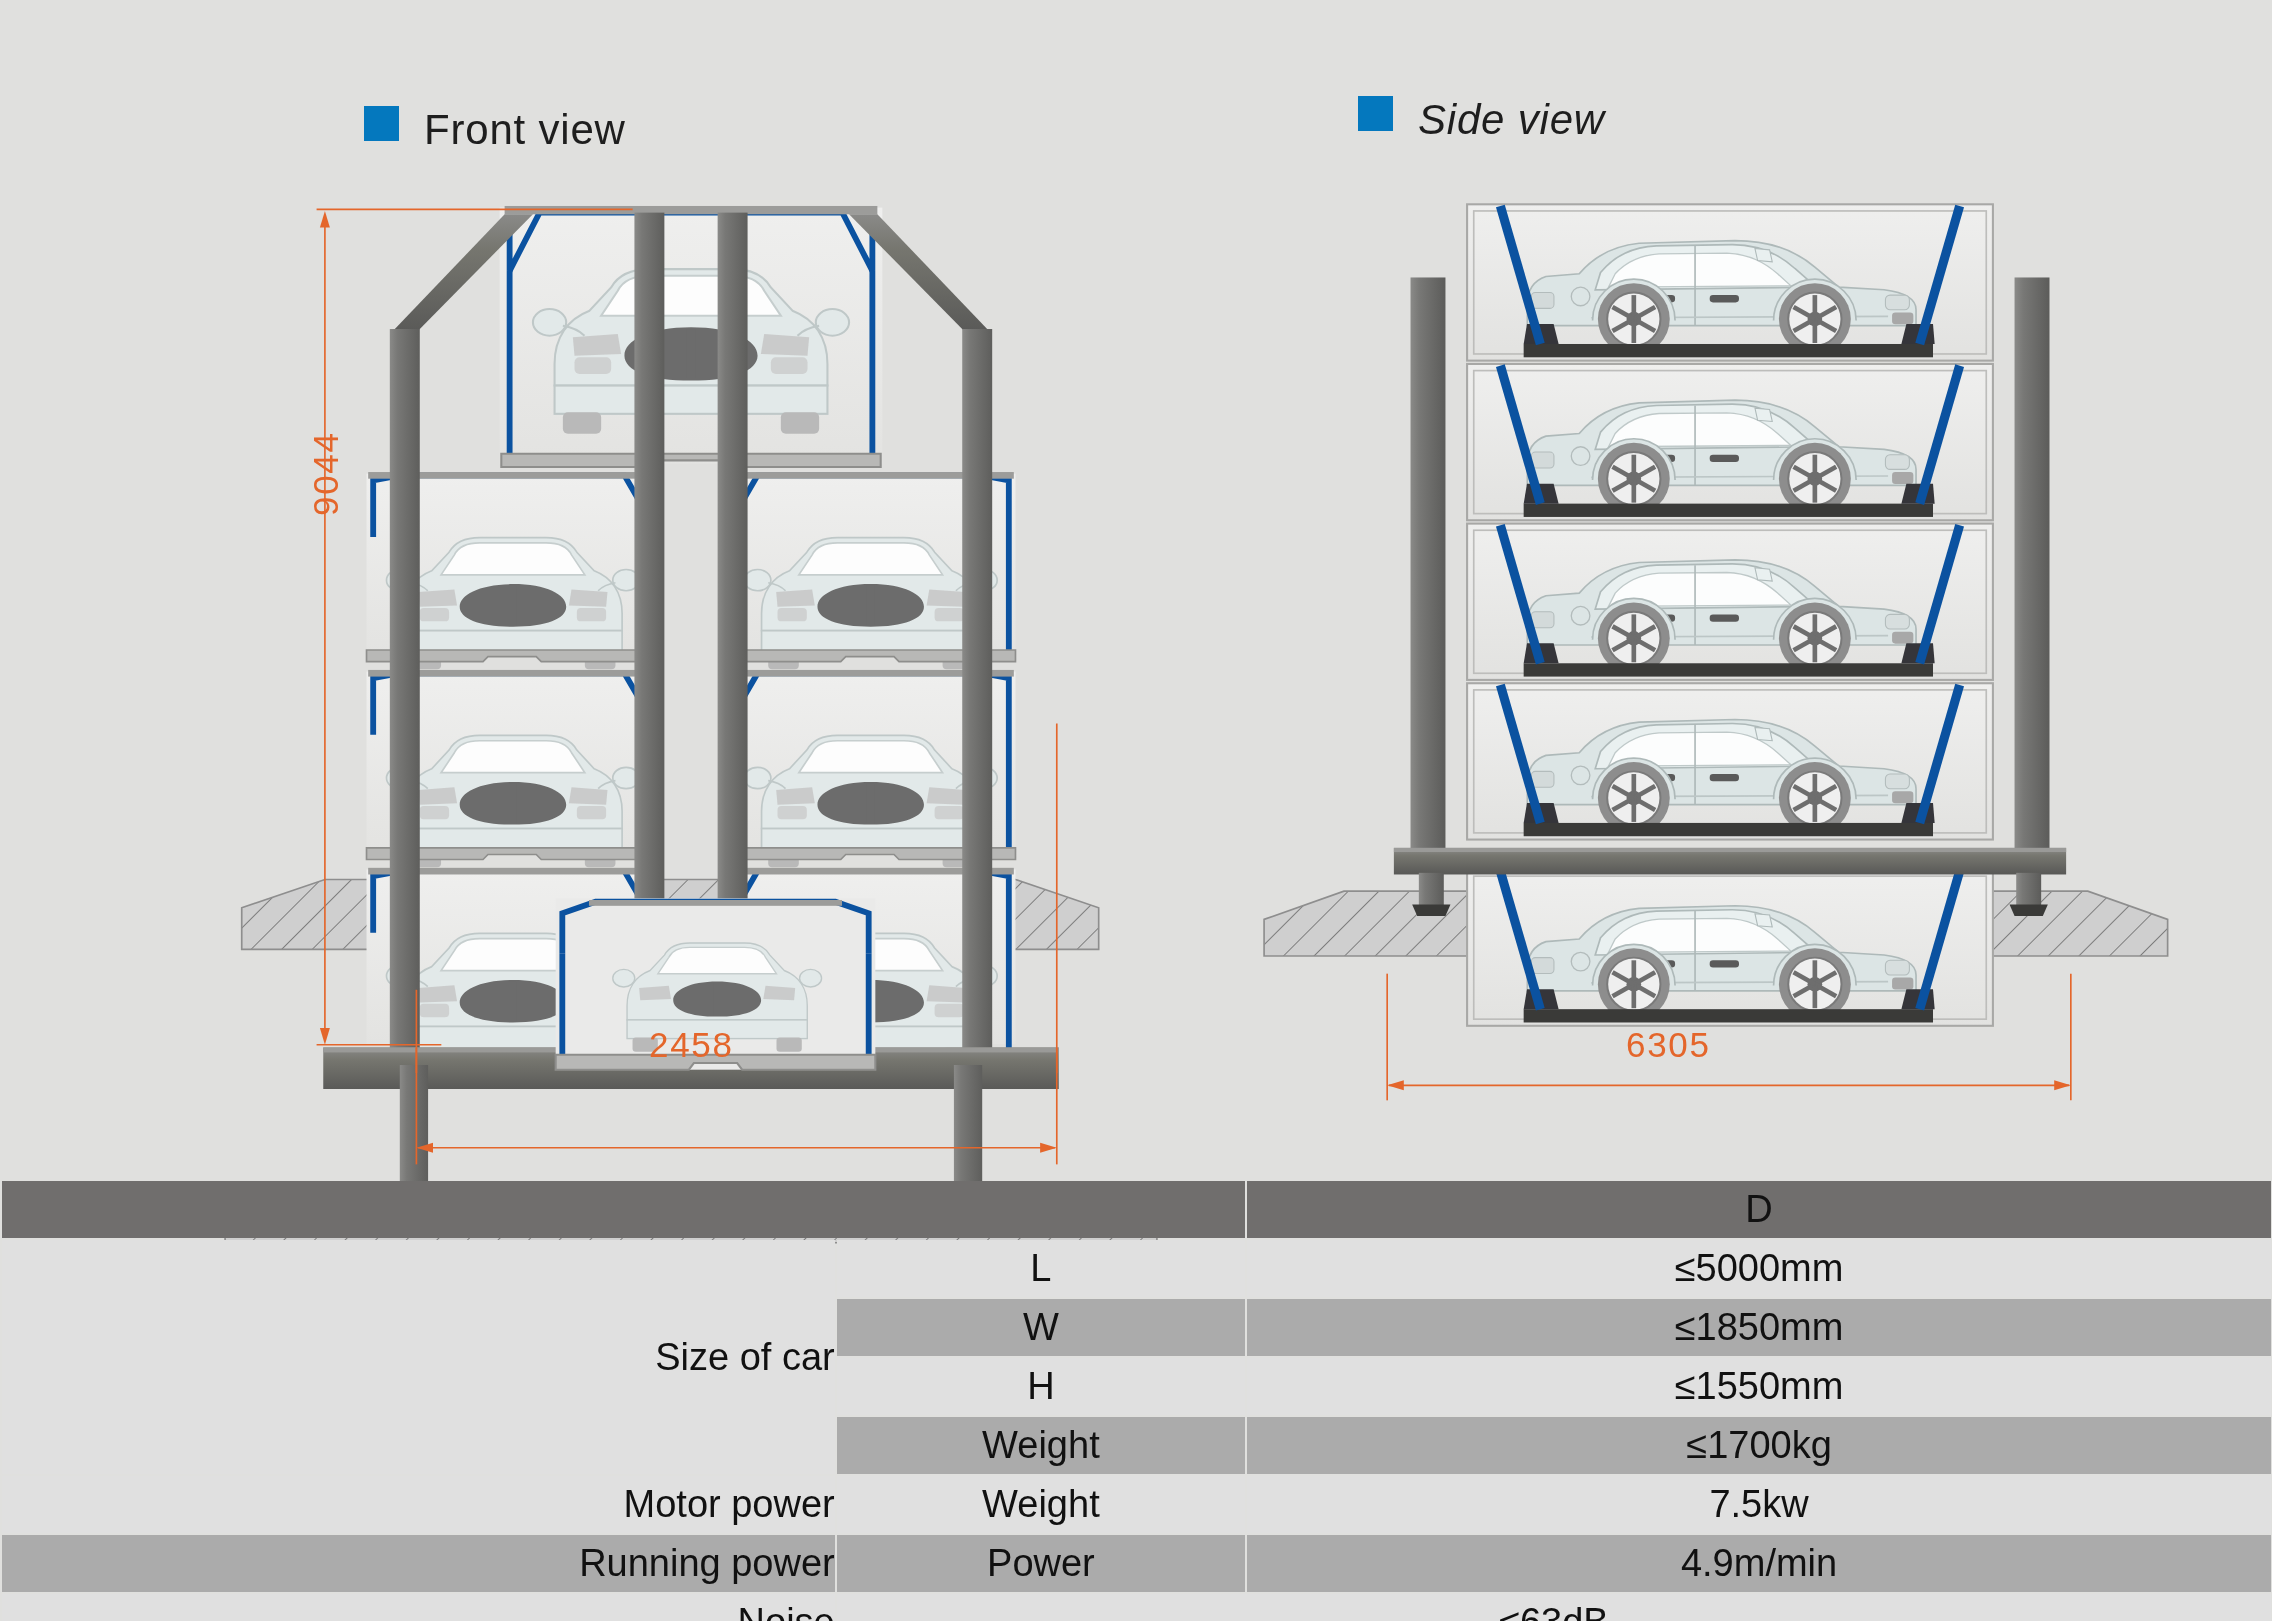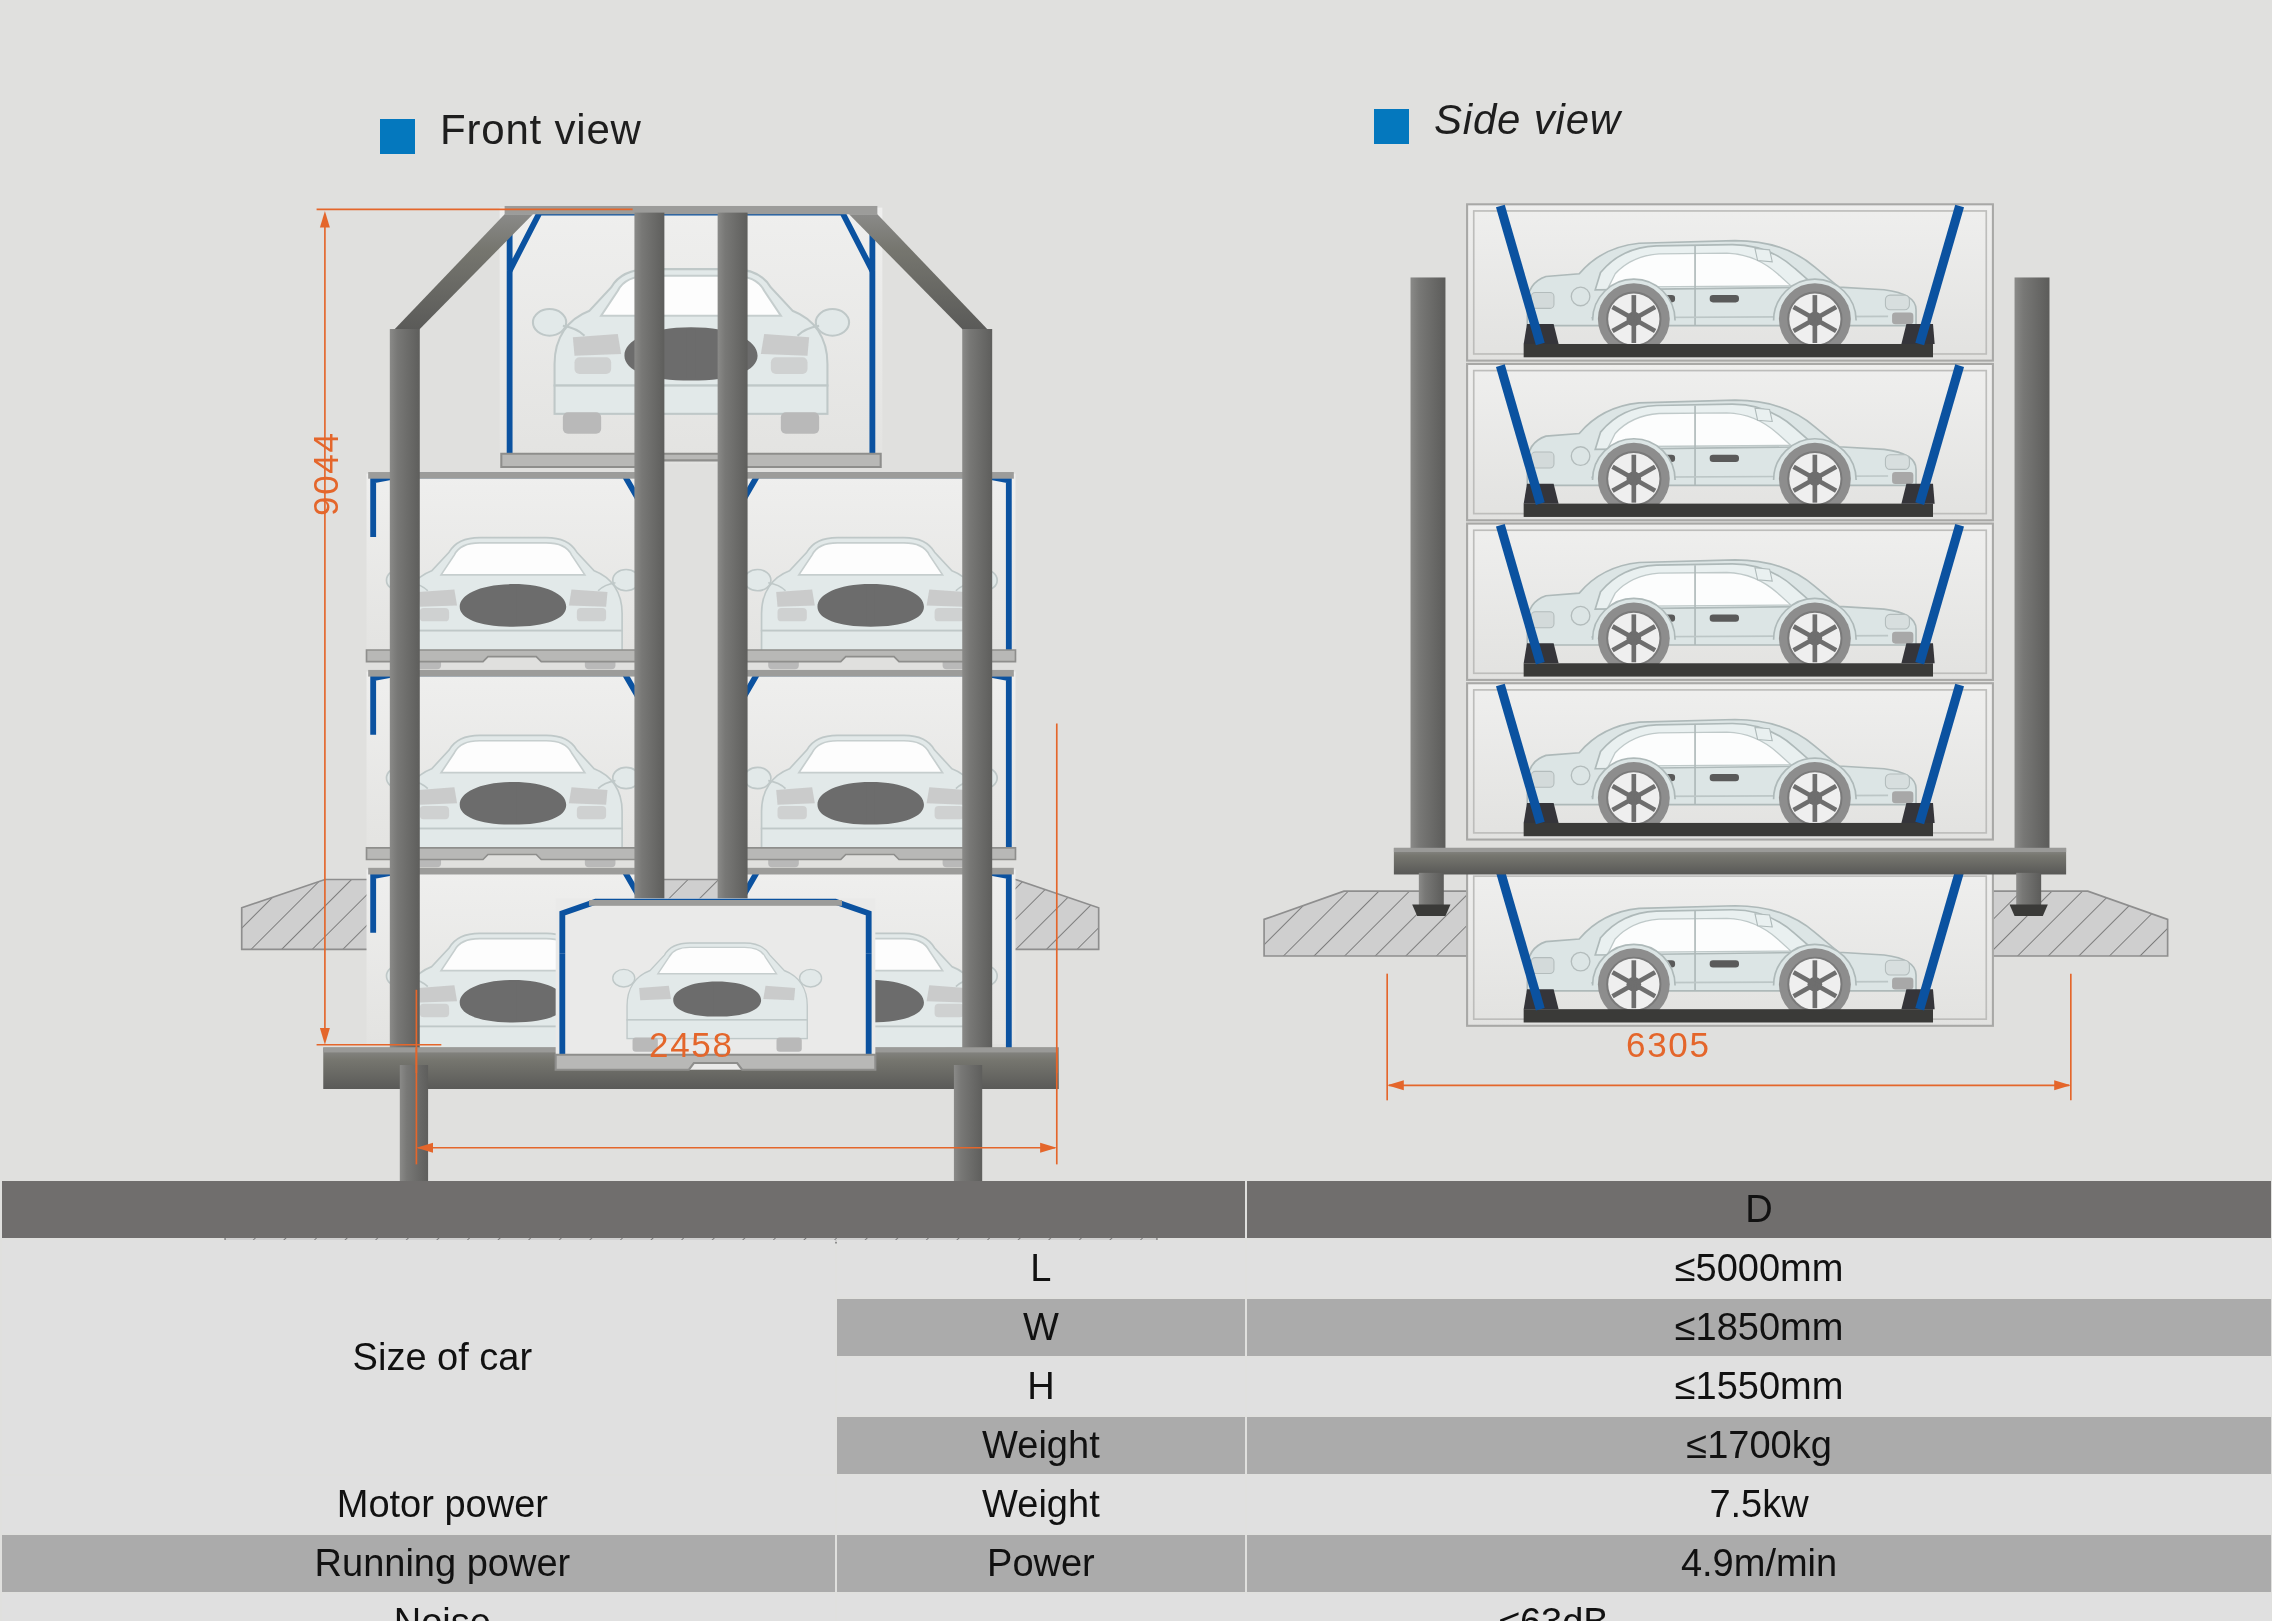"Front view" .view-label { align-items: flex-end -> flex-start; margin-left: 16px -> none }
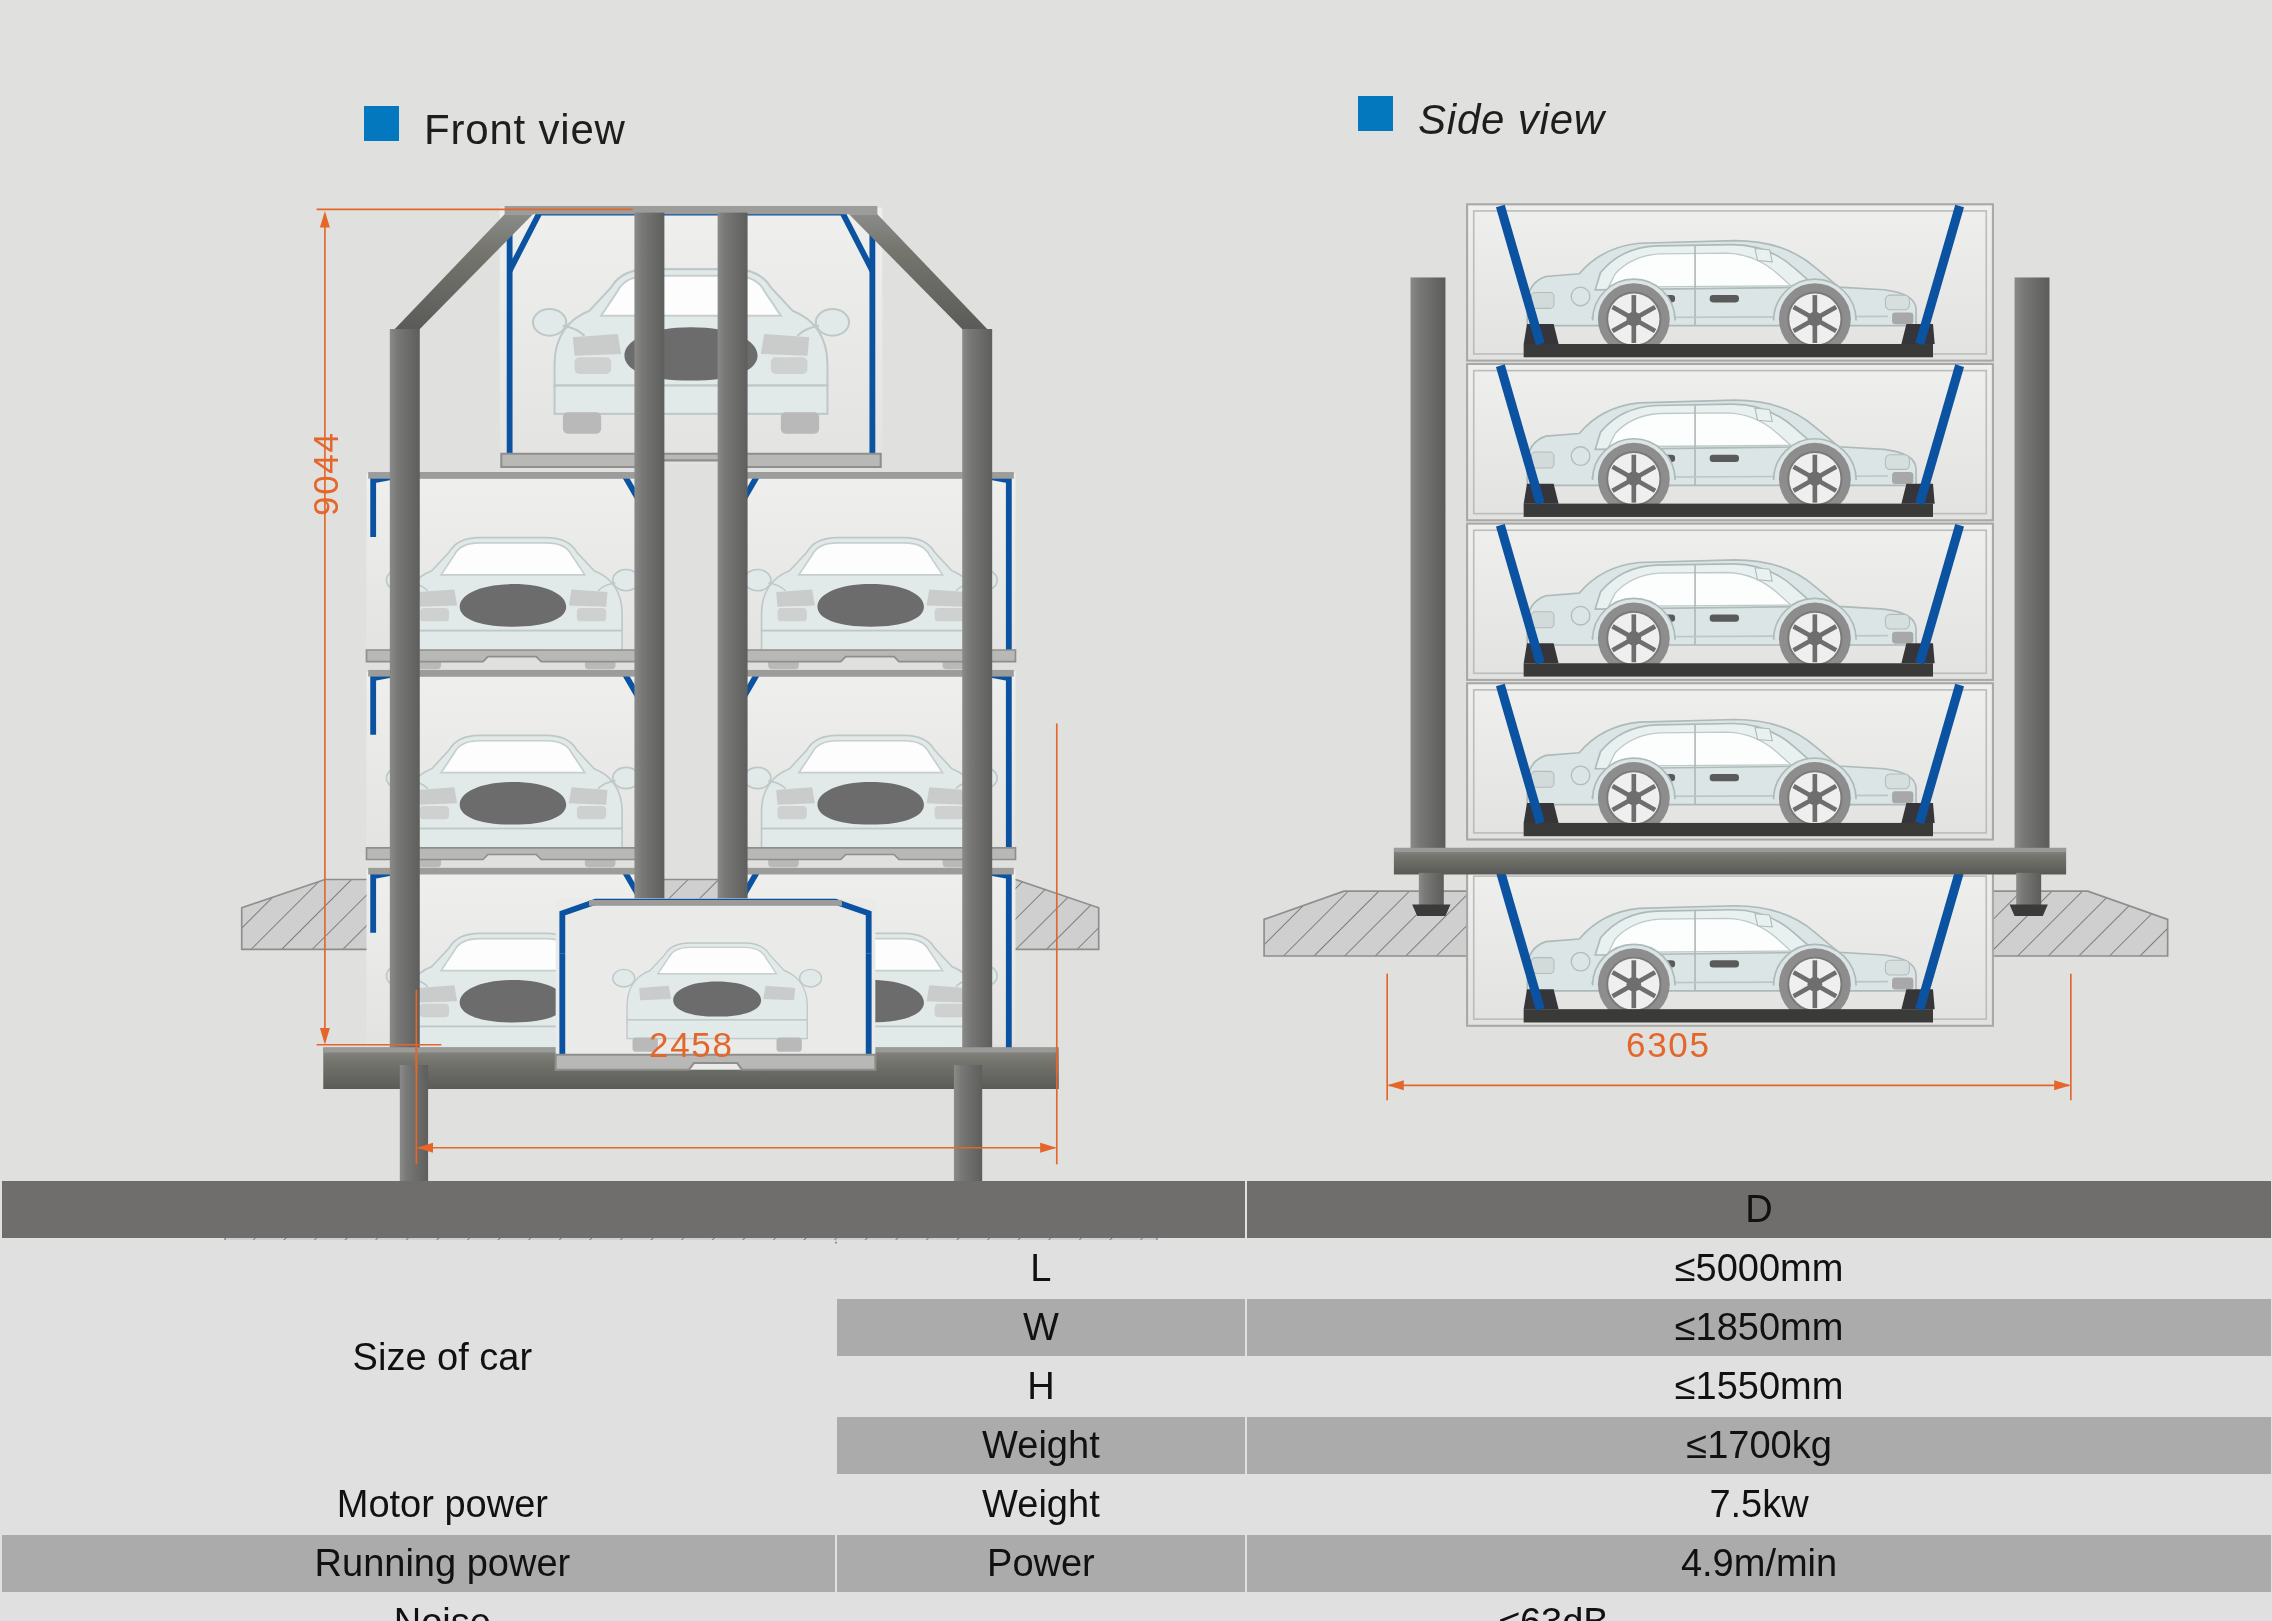"Size of car" .l-pad { text-align: center -> right }
